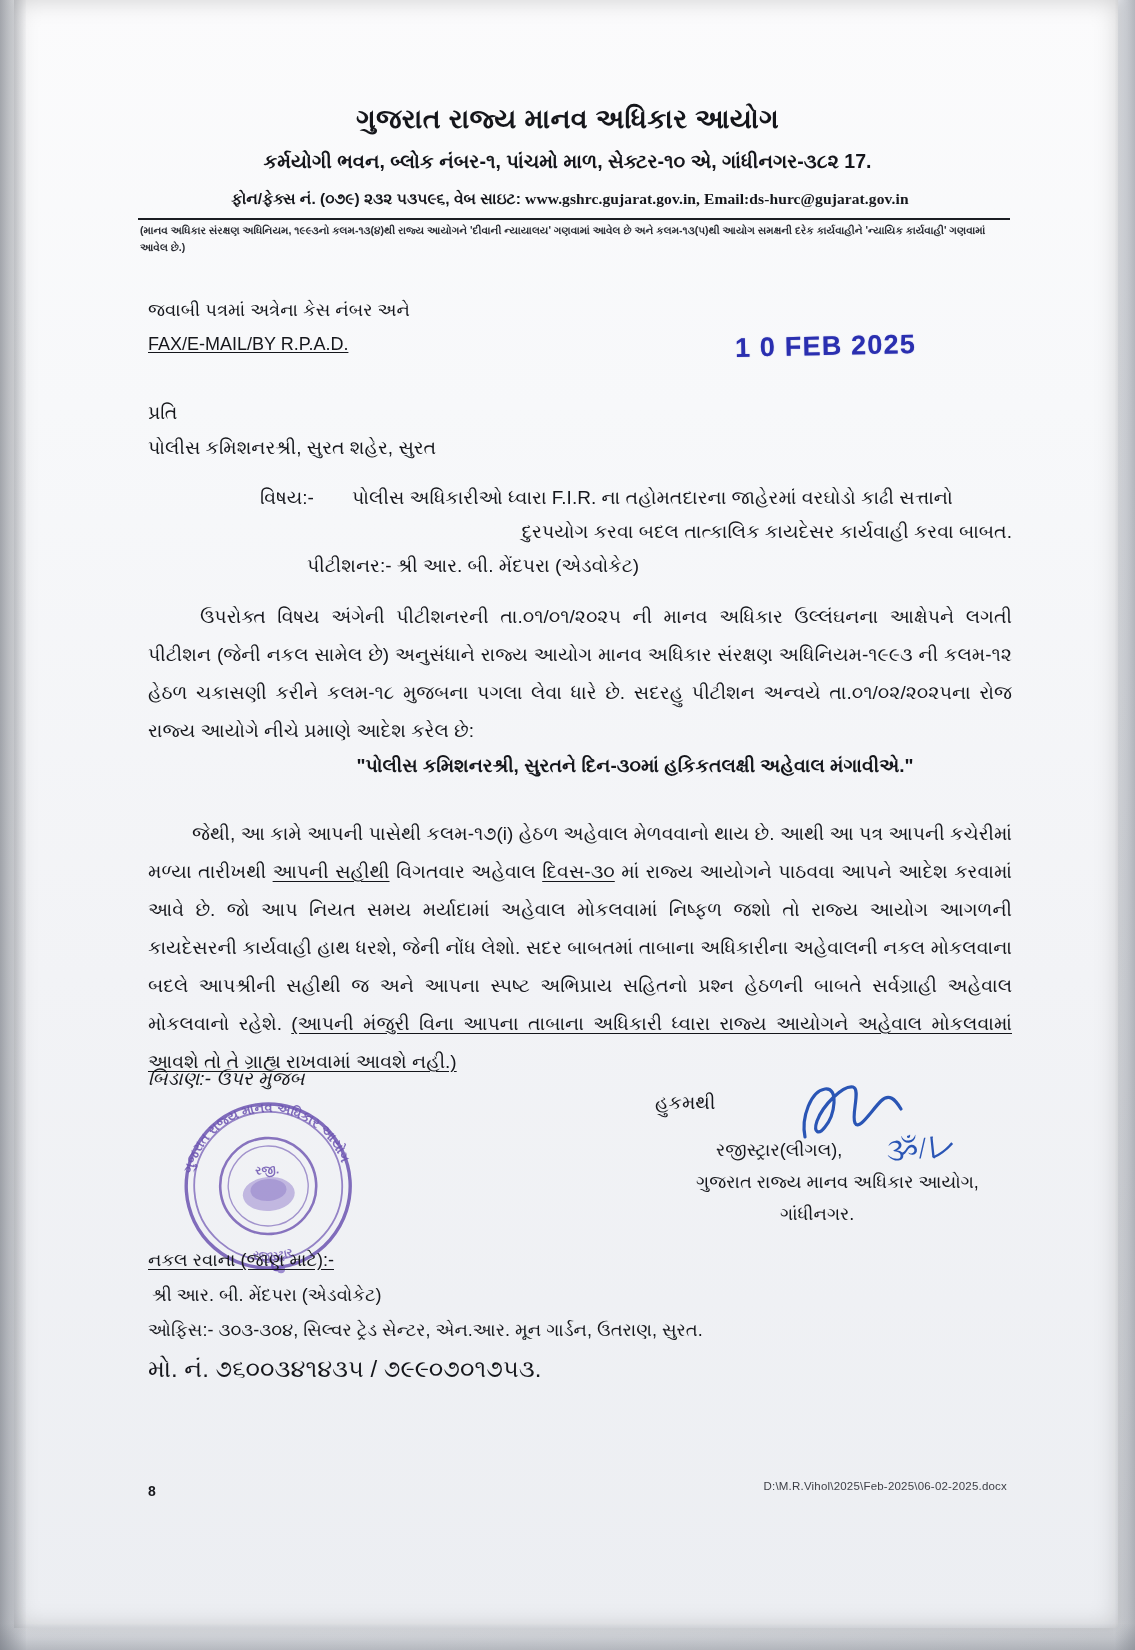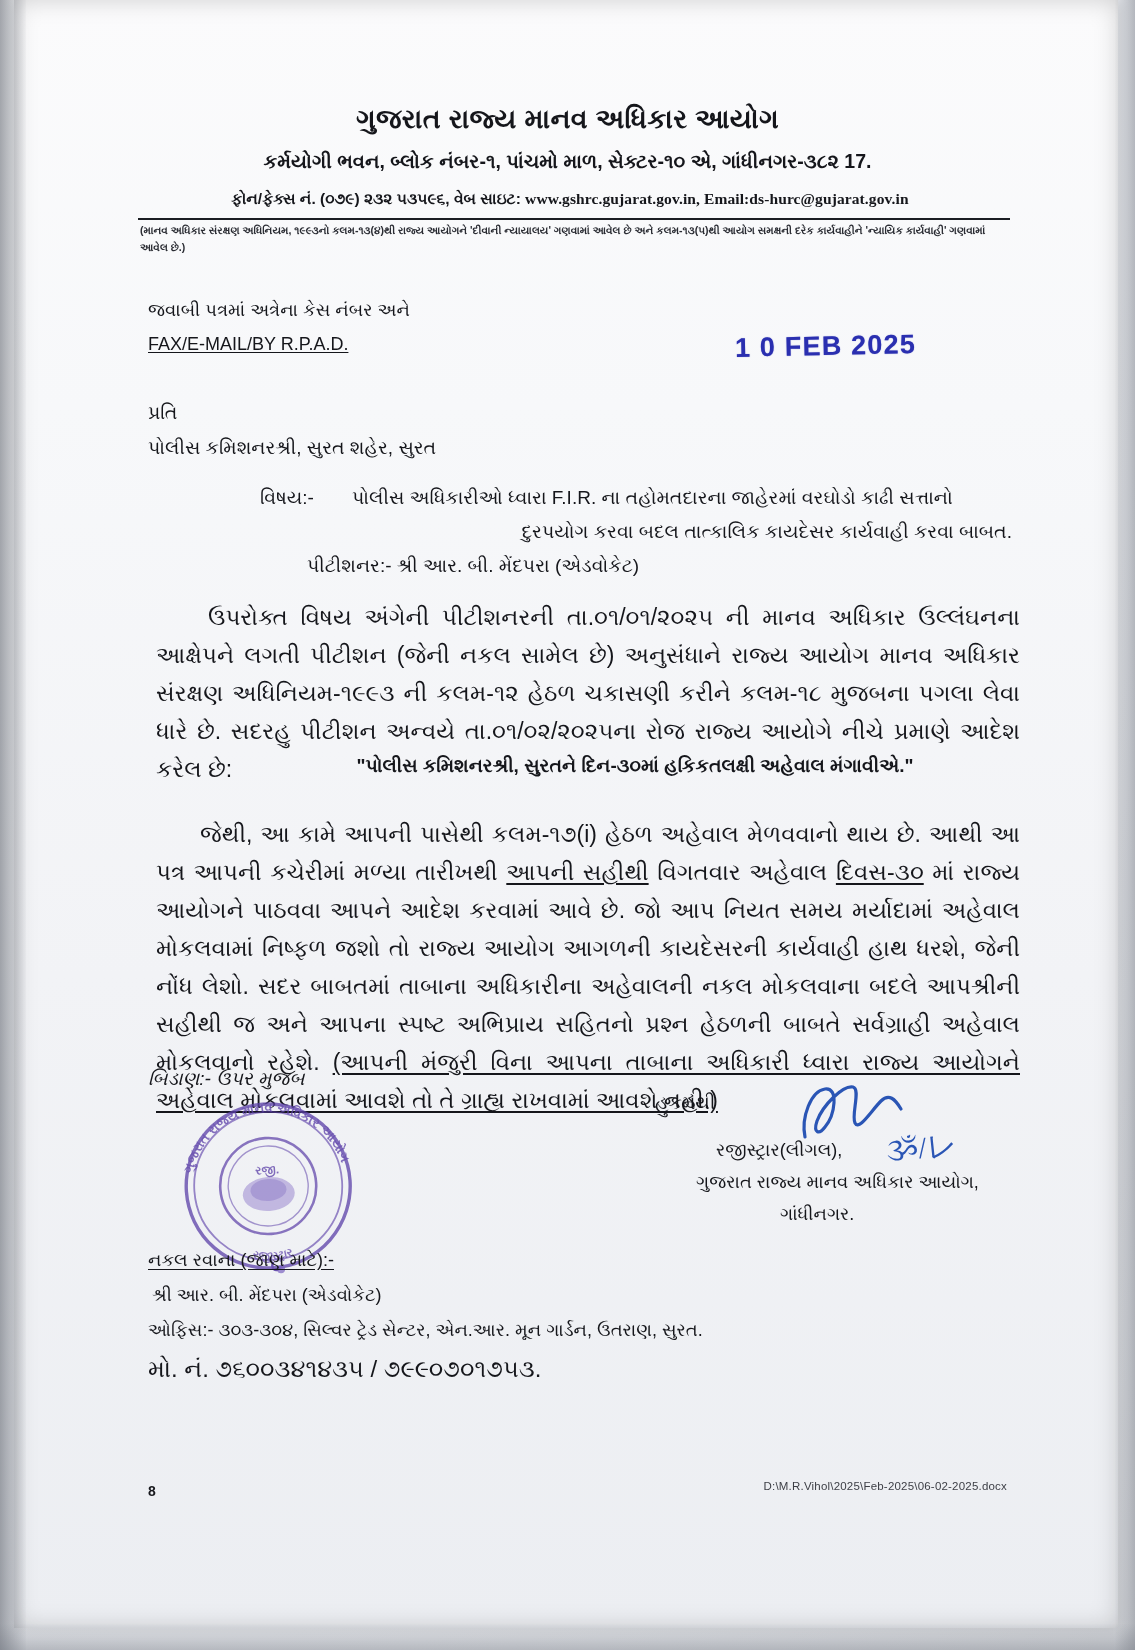"ઉપરોક્ત વિષય અંગેની પીટીશનરની" .para { font-size: 23px -> 19px; left: 156px -> 148px }
